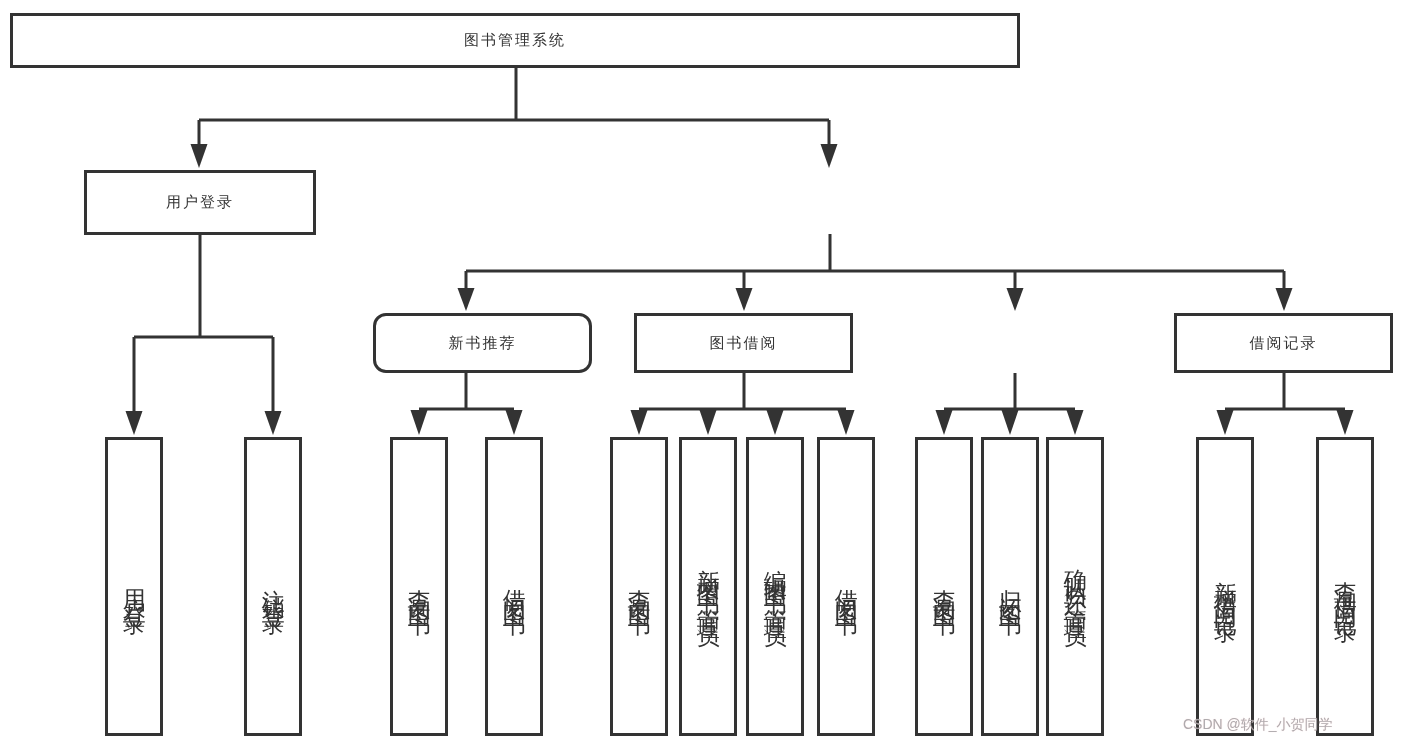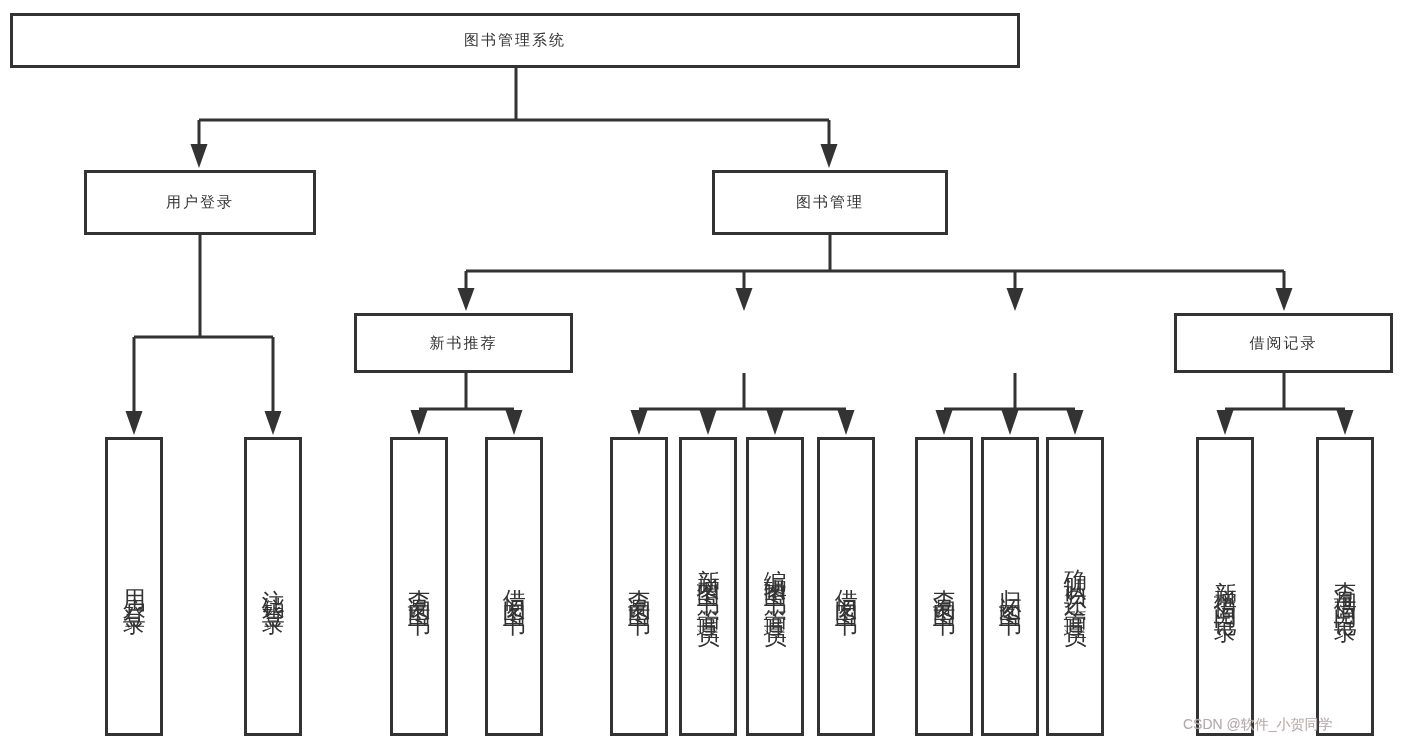"图书管理" div.node { html: <div> <span>图书管理</span> </div> -> none }
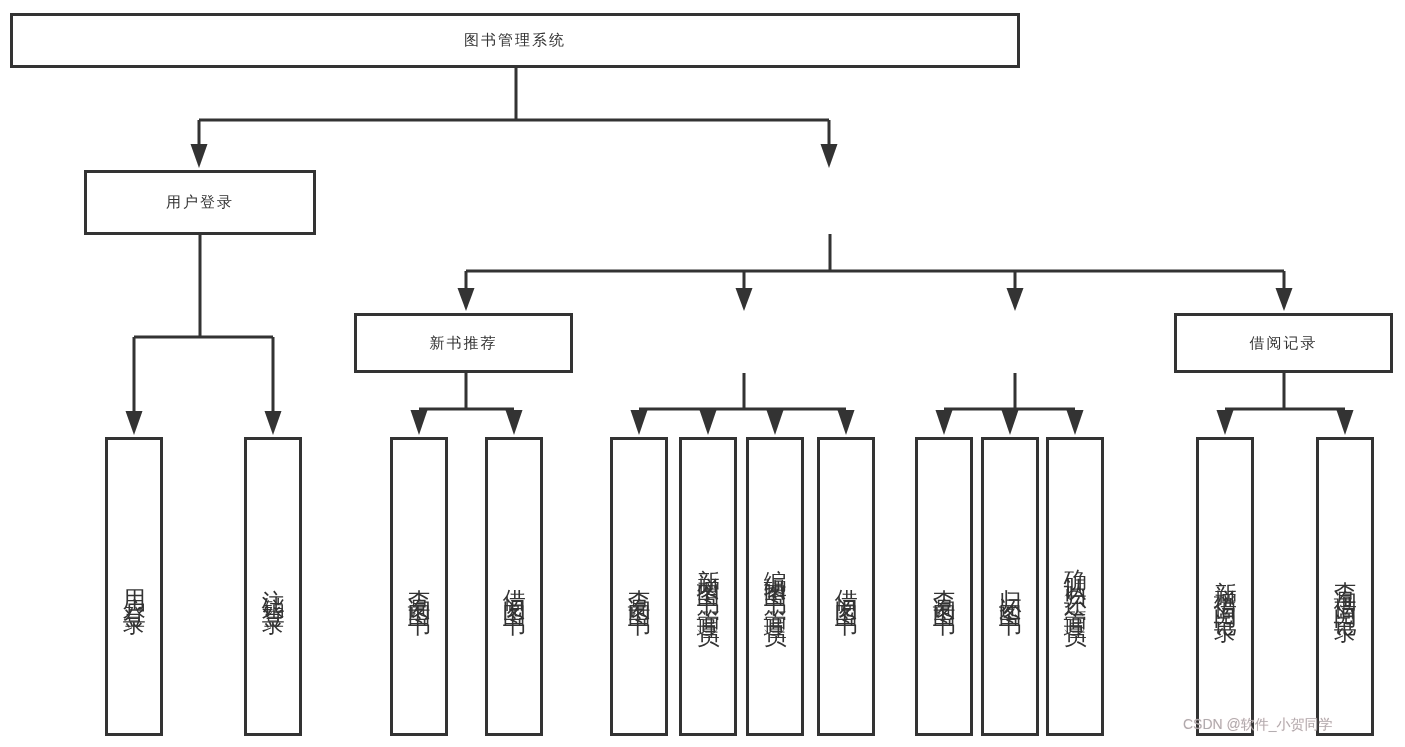"新书推荐" .l3-1 { border-radius: none -> 13px; left: 354px -> 373px }
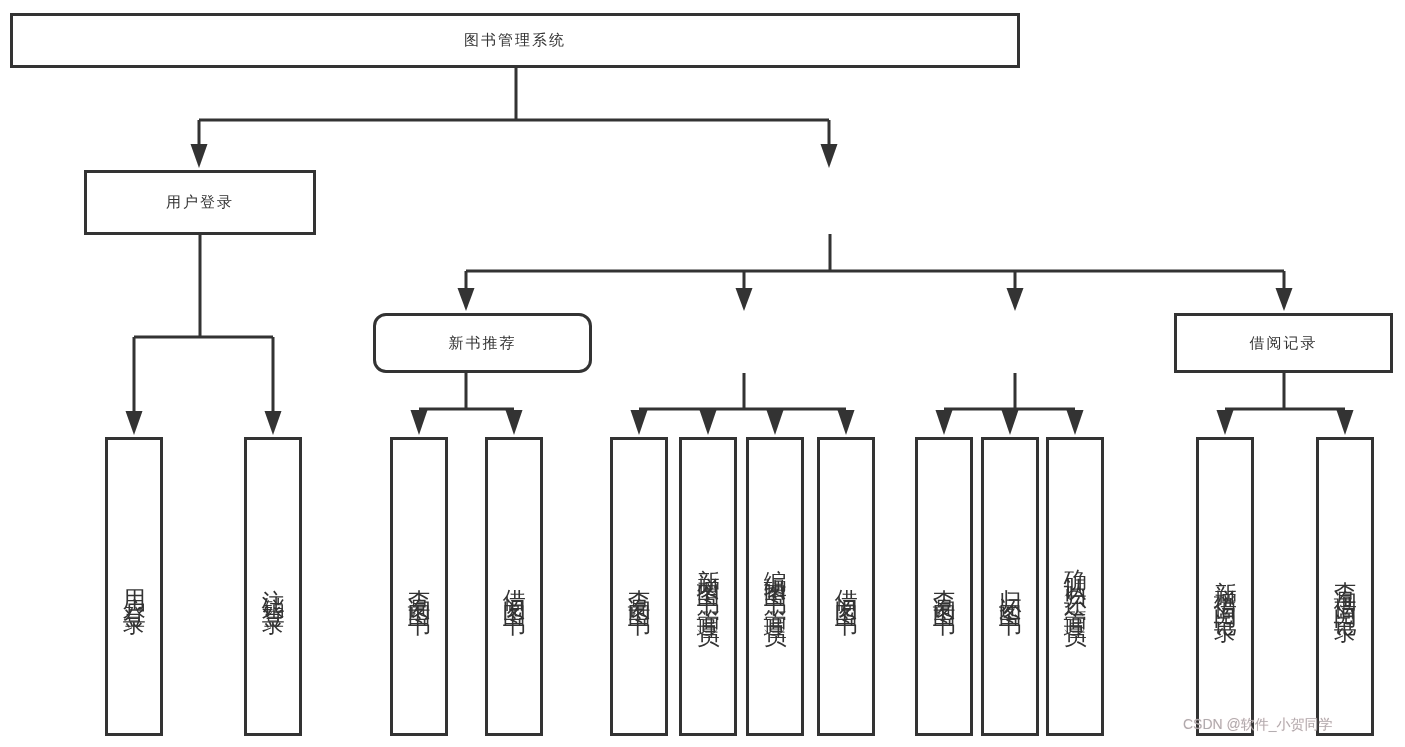"图书借阅" div.node { html: none -> <div> <span>图书借阅</span> </div> }
